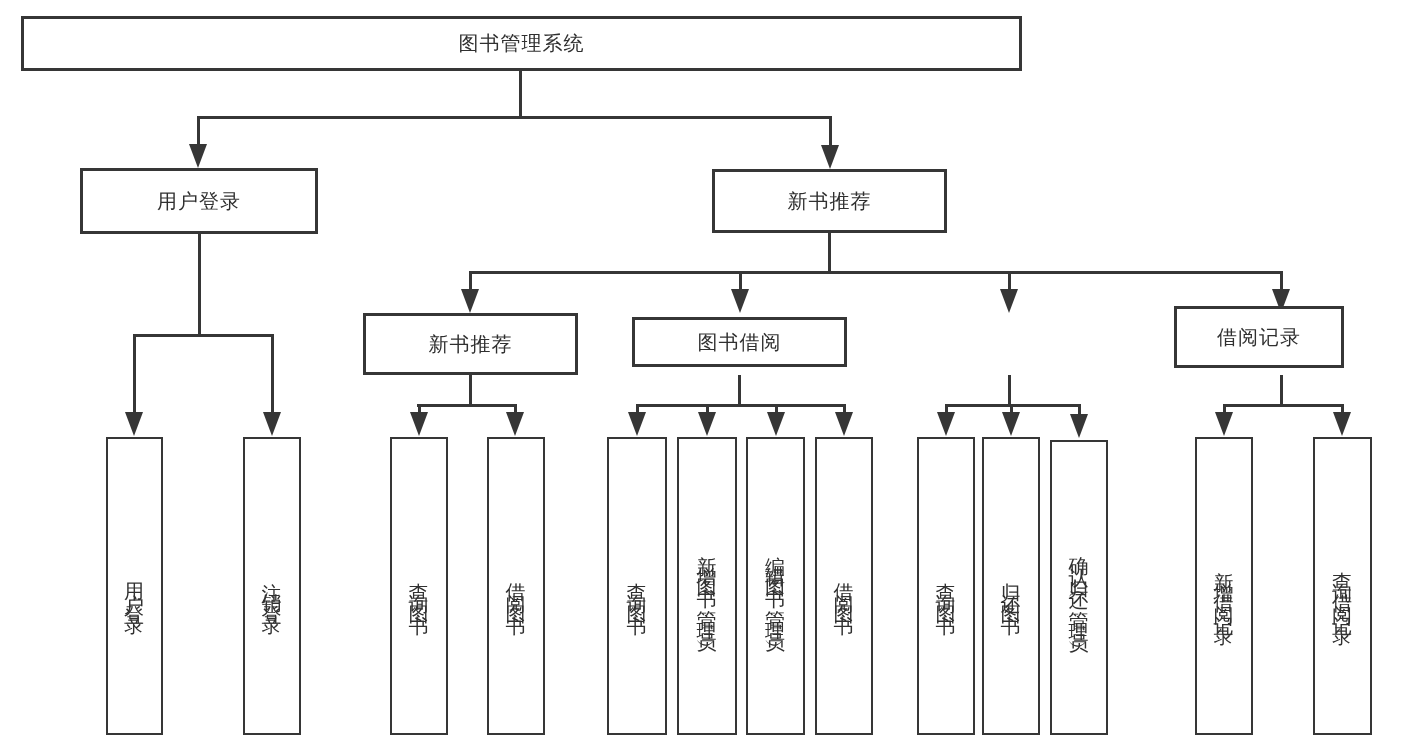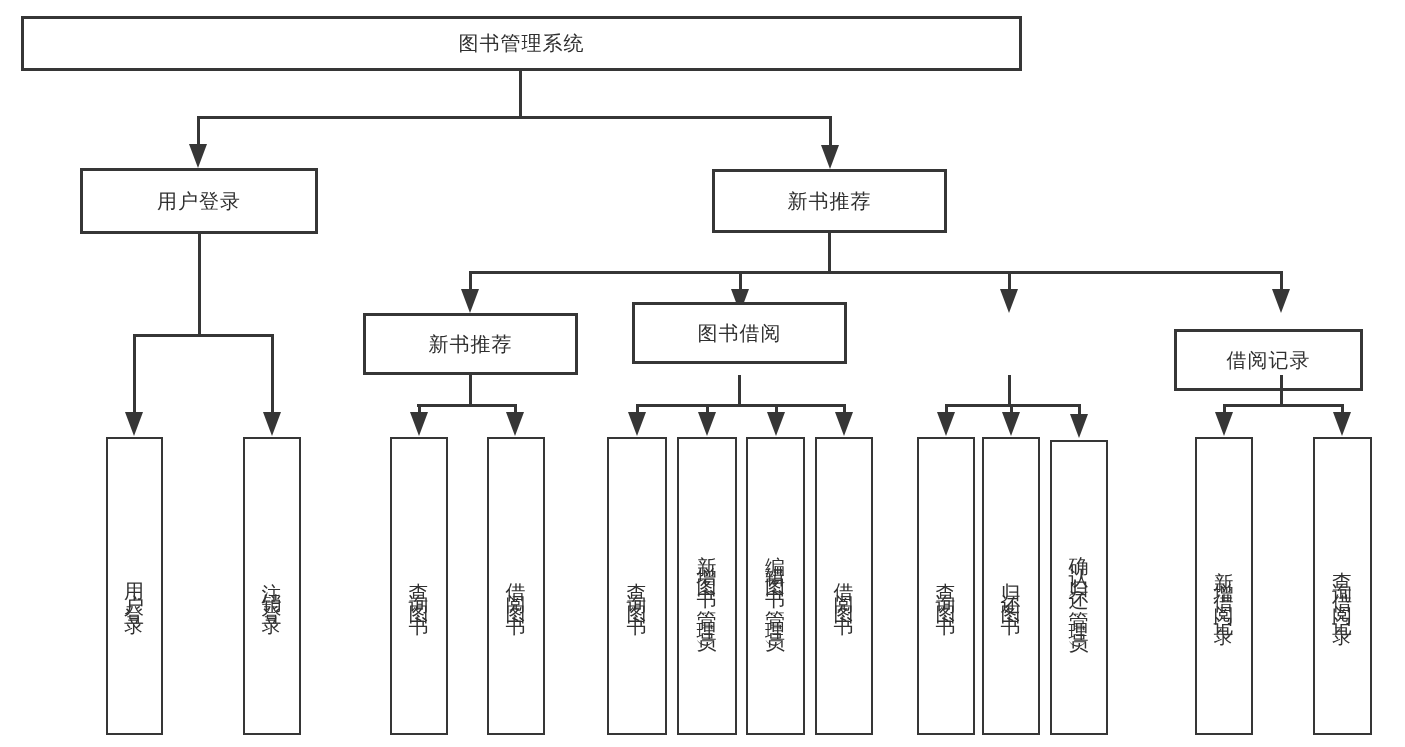"图书借阅" div.box { height: 62px -> 50px; top: 302px -> 317px }
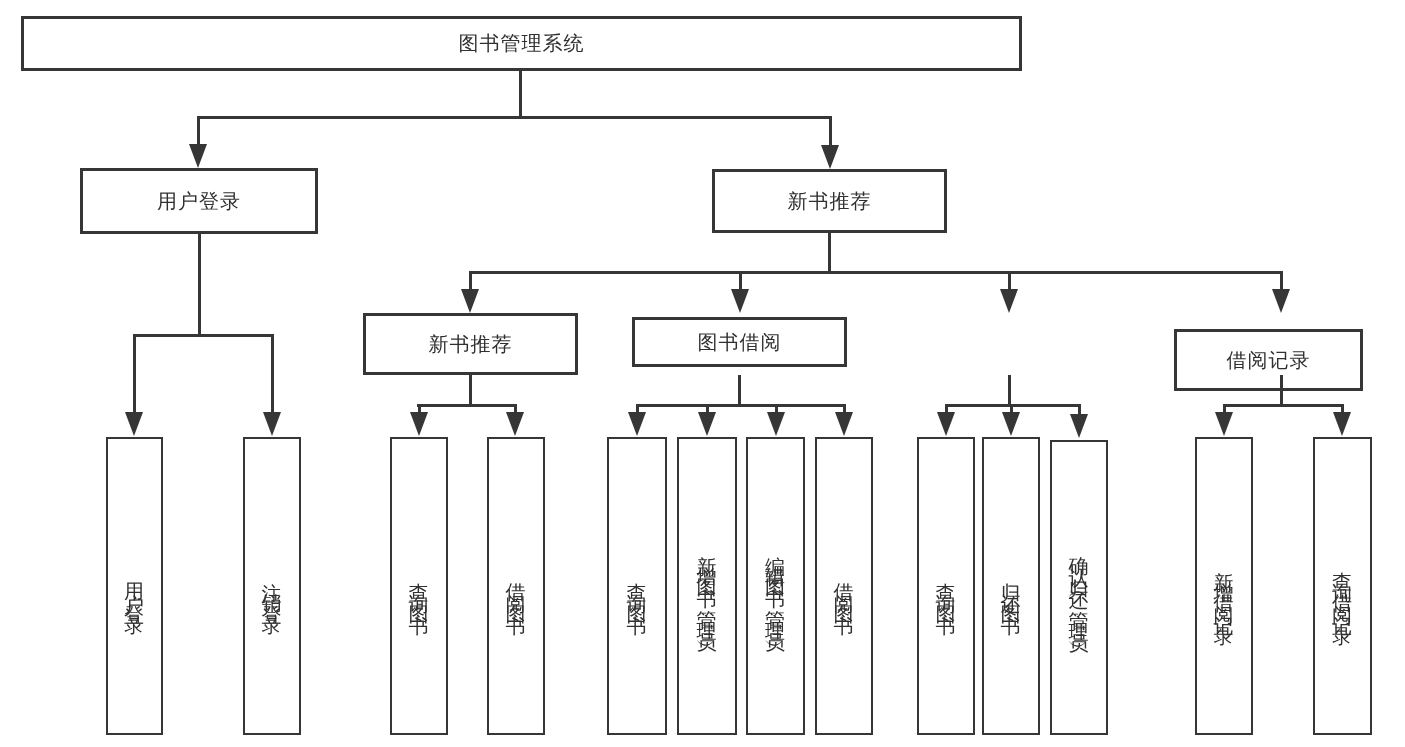"借阅记录" div.box { top: 329px -> 306px; width: 189px -> 170px }
